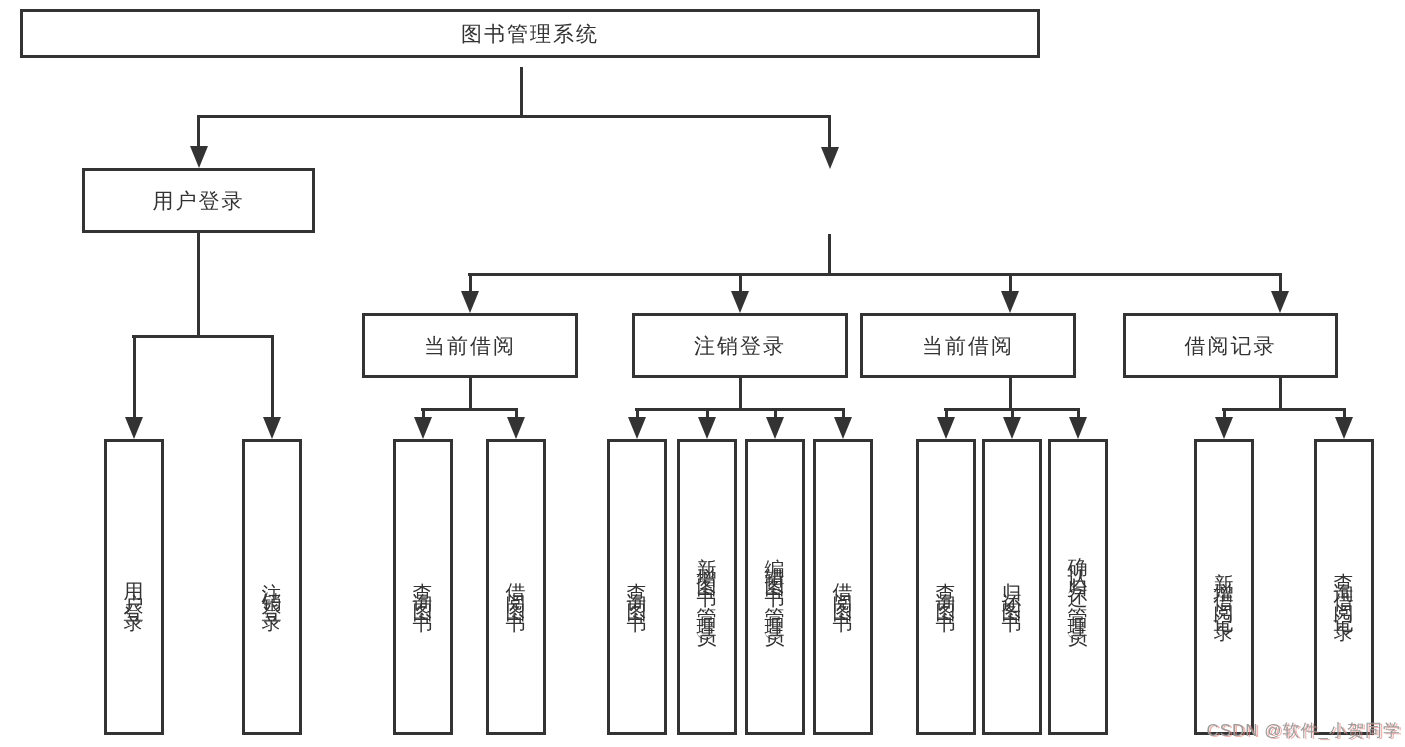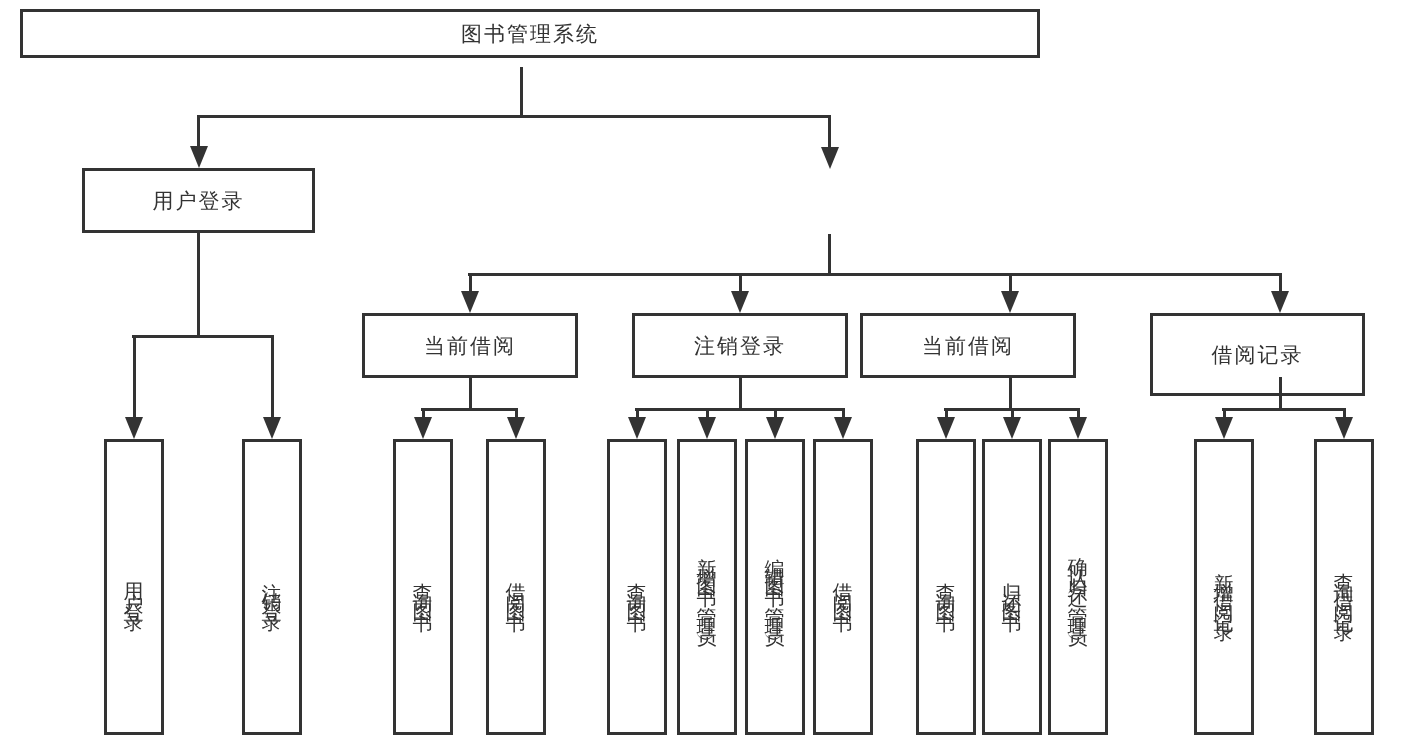"借阅记录" div.box { height: 83px -> 65px; left: 1150px -> 1123px }
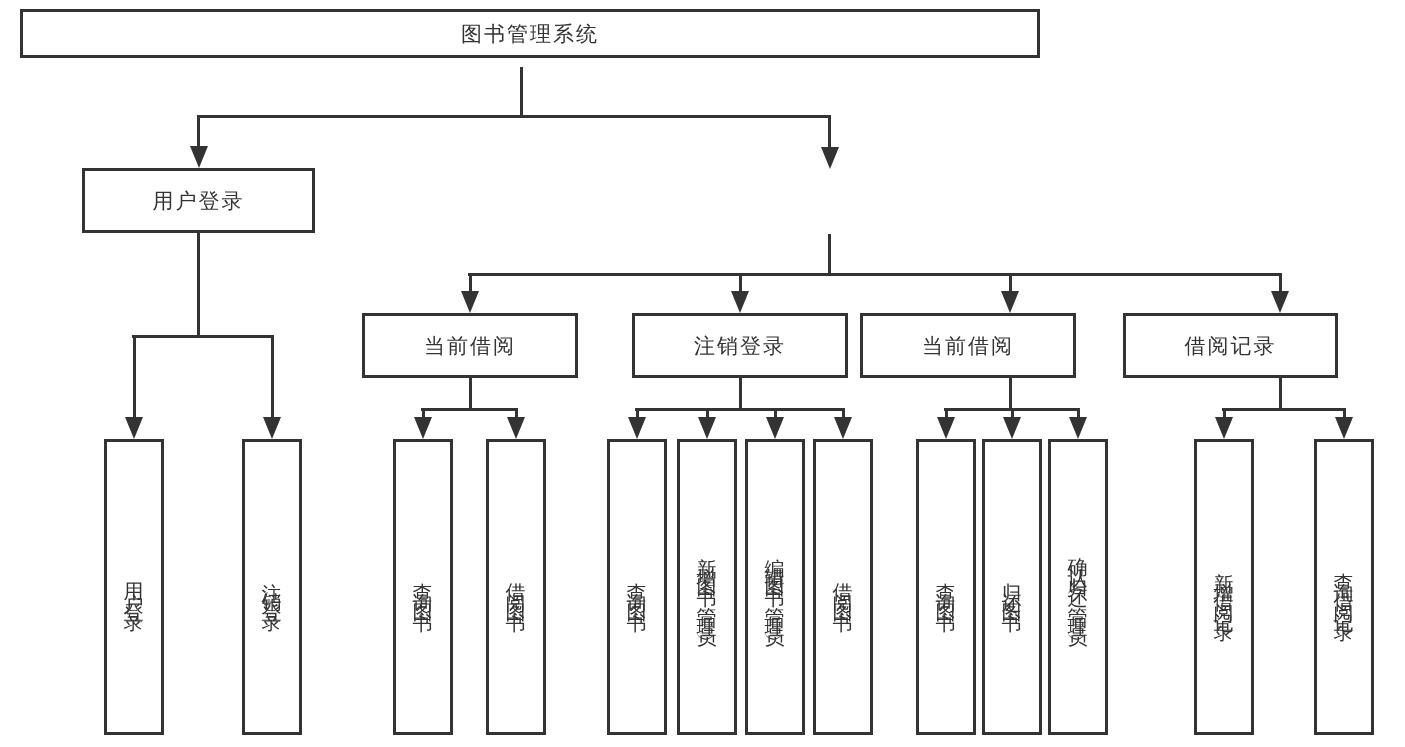"CSDN @软件_小贺同学" div.watermark { html: none -> <div>CSDN @软件_小贺同学</div> }
